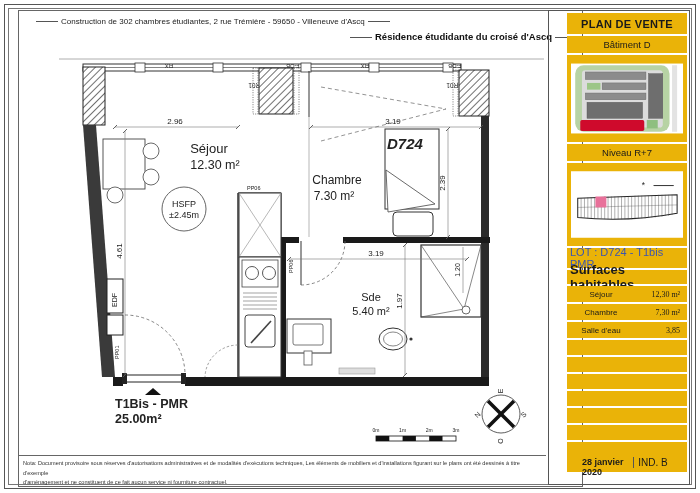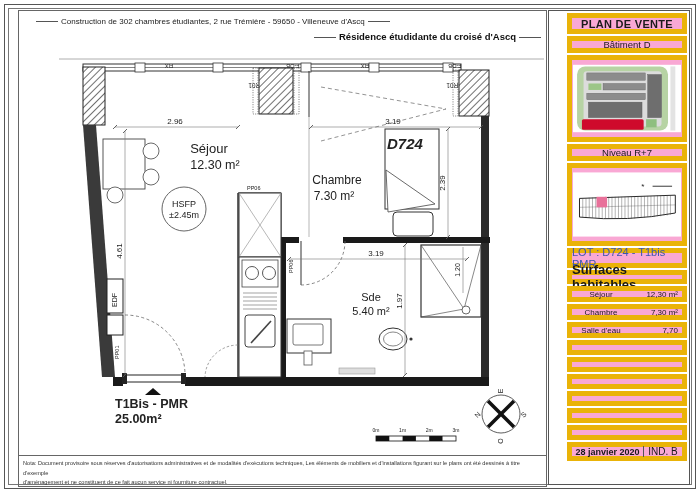"Construction de 302 chambres étudiantes," .main-frame { padding-left: none -> 36px }
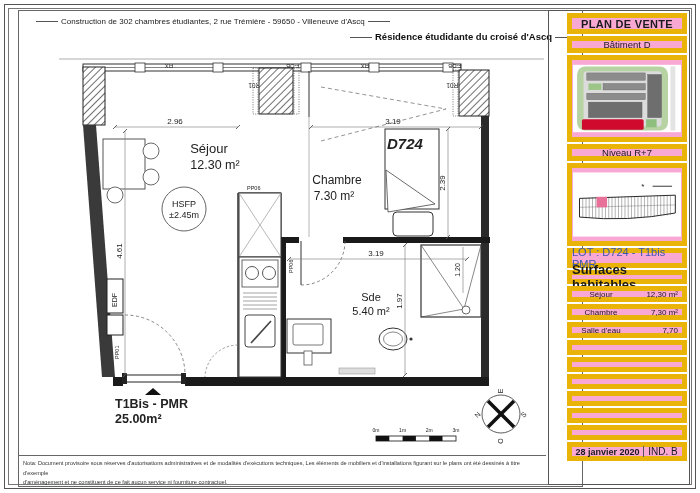"PLAN DE VENTE" .sb-box { background: #f9a8d4 -> #eab308; border: 5px solid #eab308 -> 3px solid #eab308 }
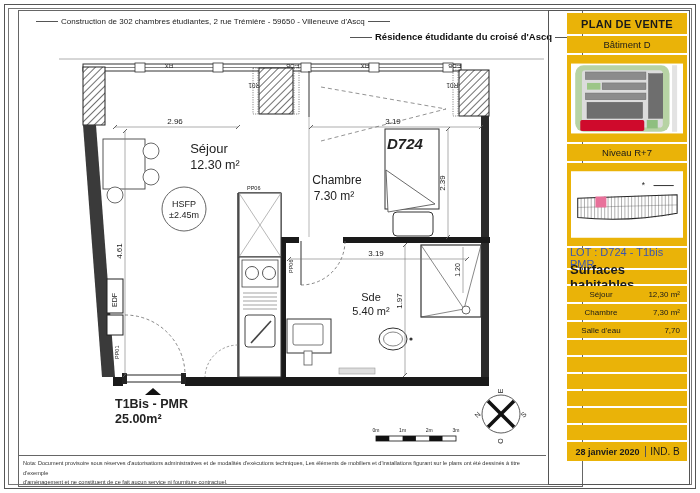"12,30 m²" .sb-row .val { font-family: none -> Liberation Serif, serif }
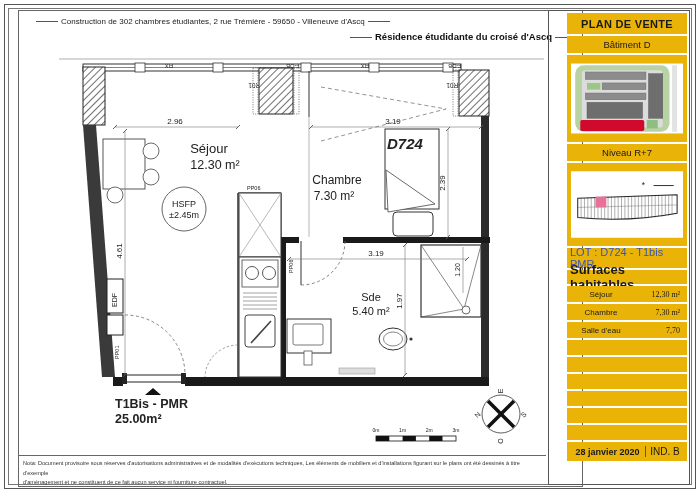"7,70" span.val { text: 7,70 -> 3,85 }
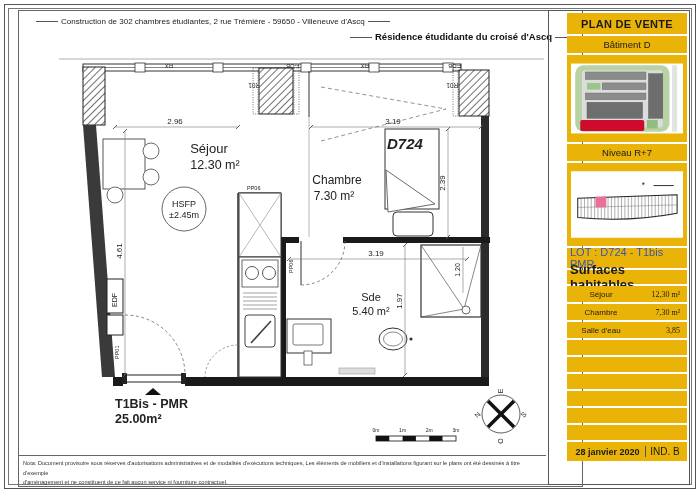"28 janvier 2020" .sb-date { align-items: center -> flex-start; padding: 0 -> 12px }
